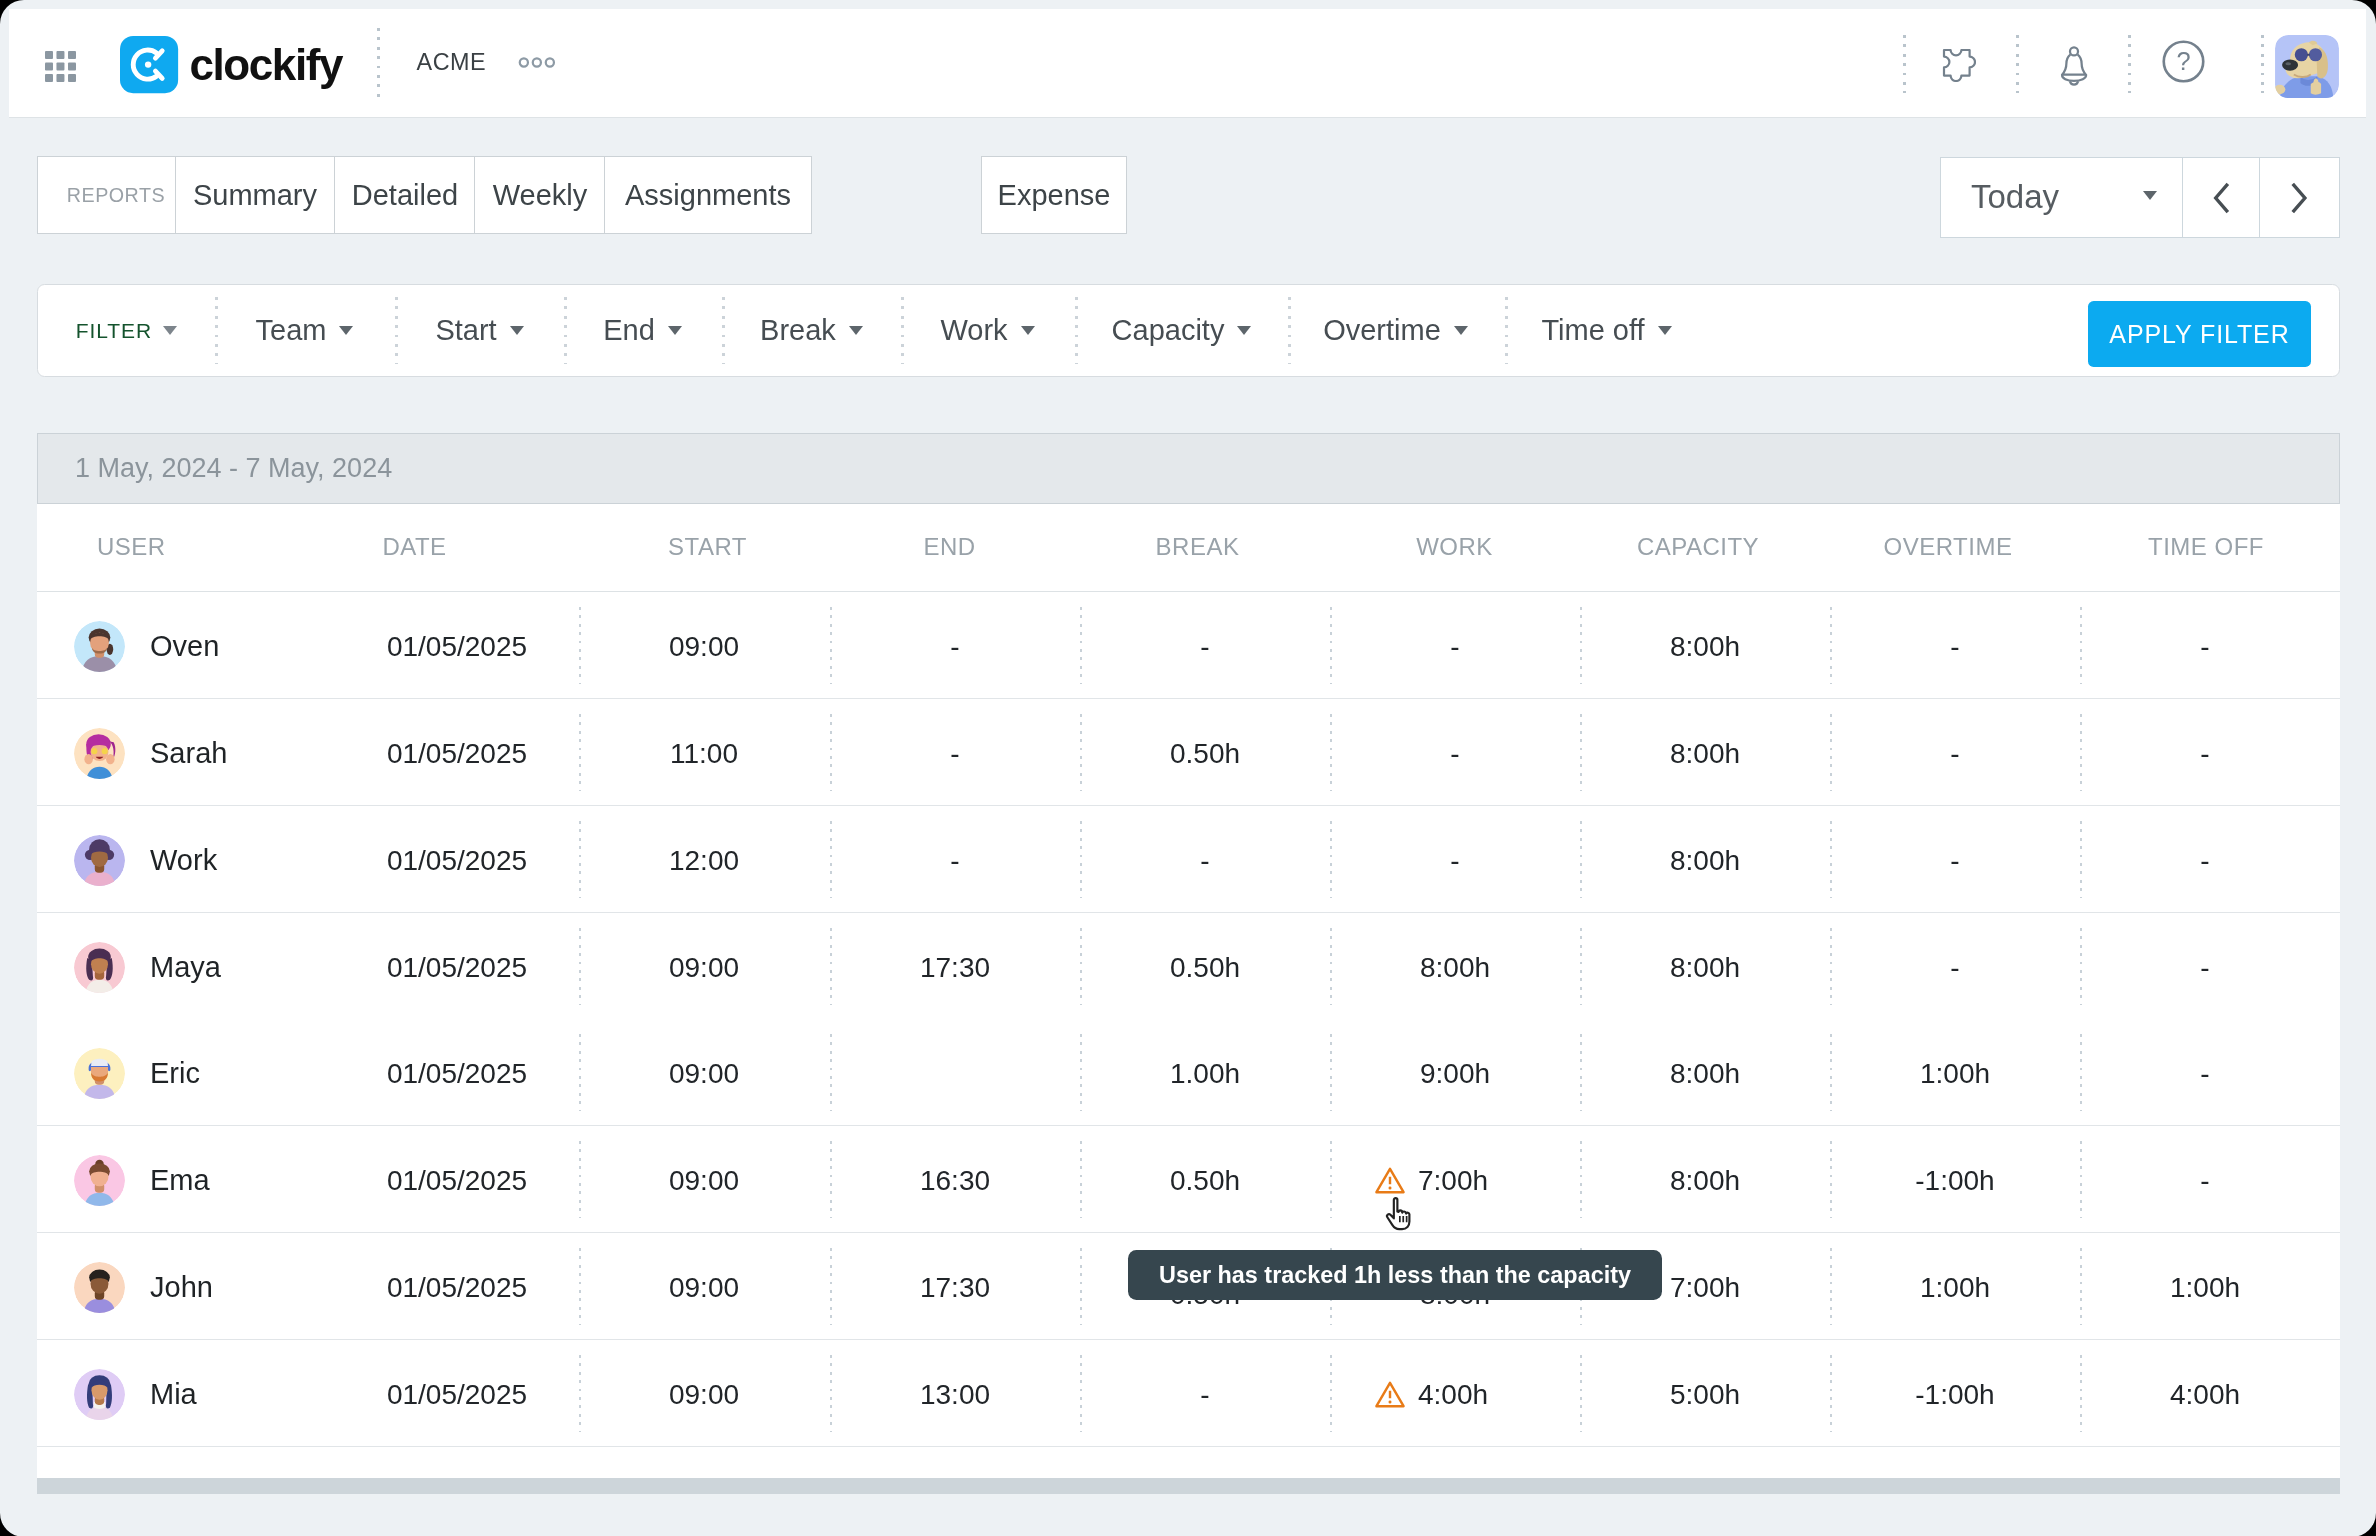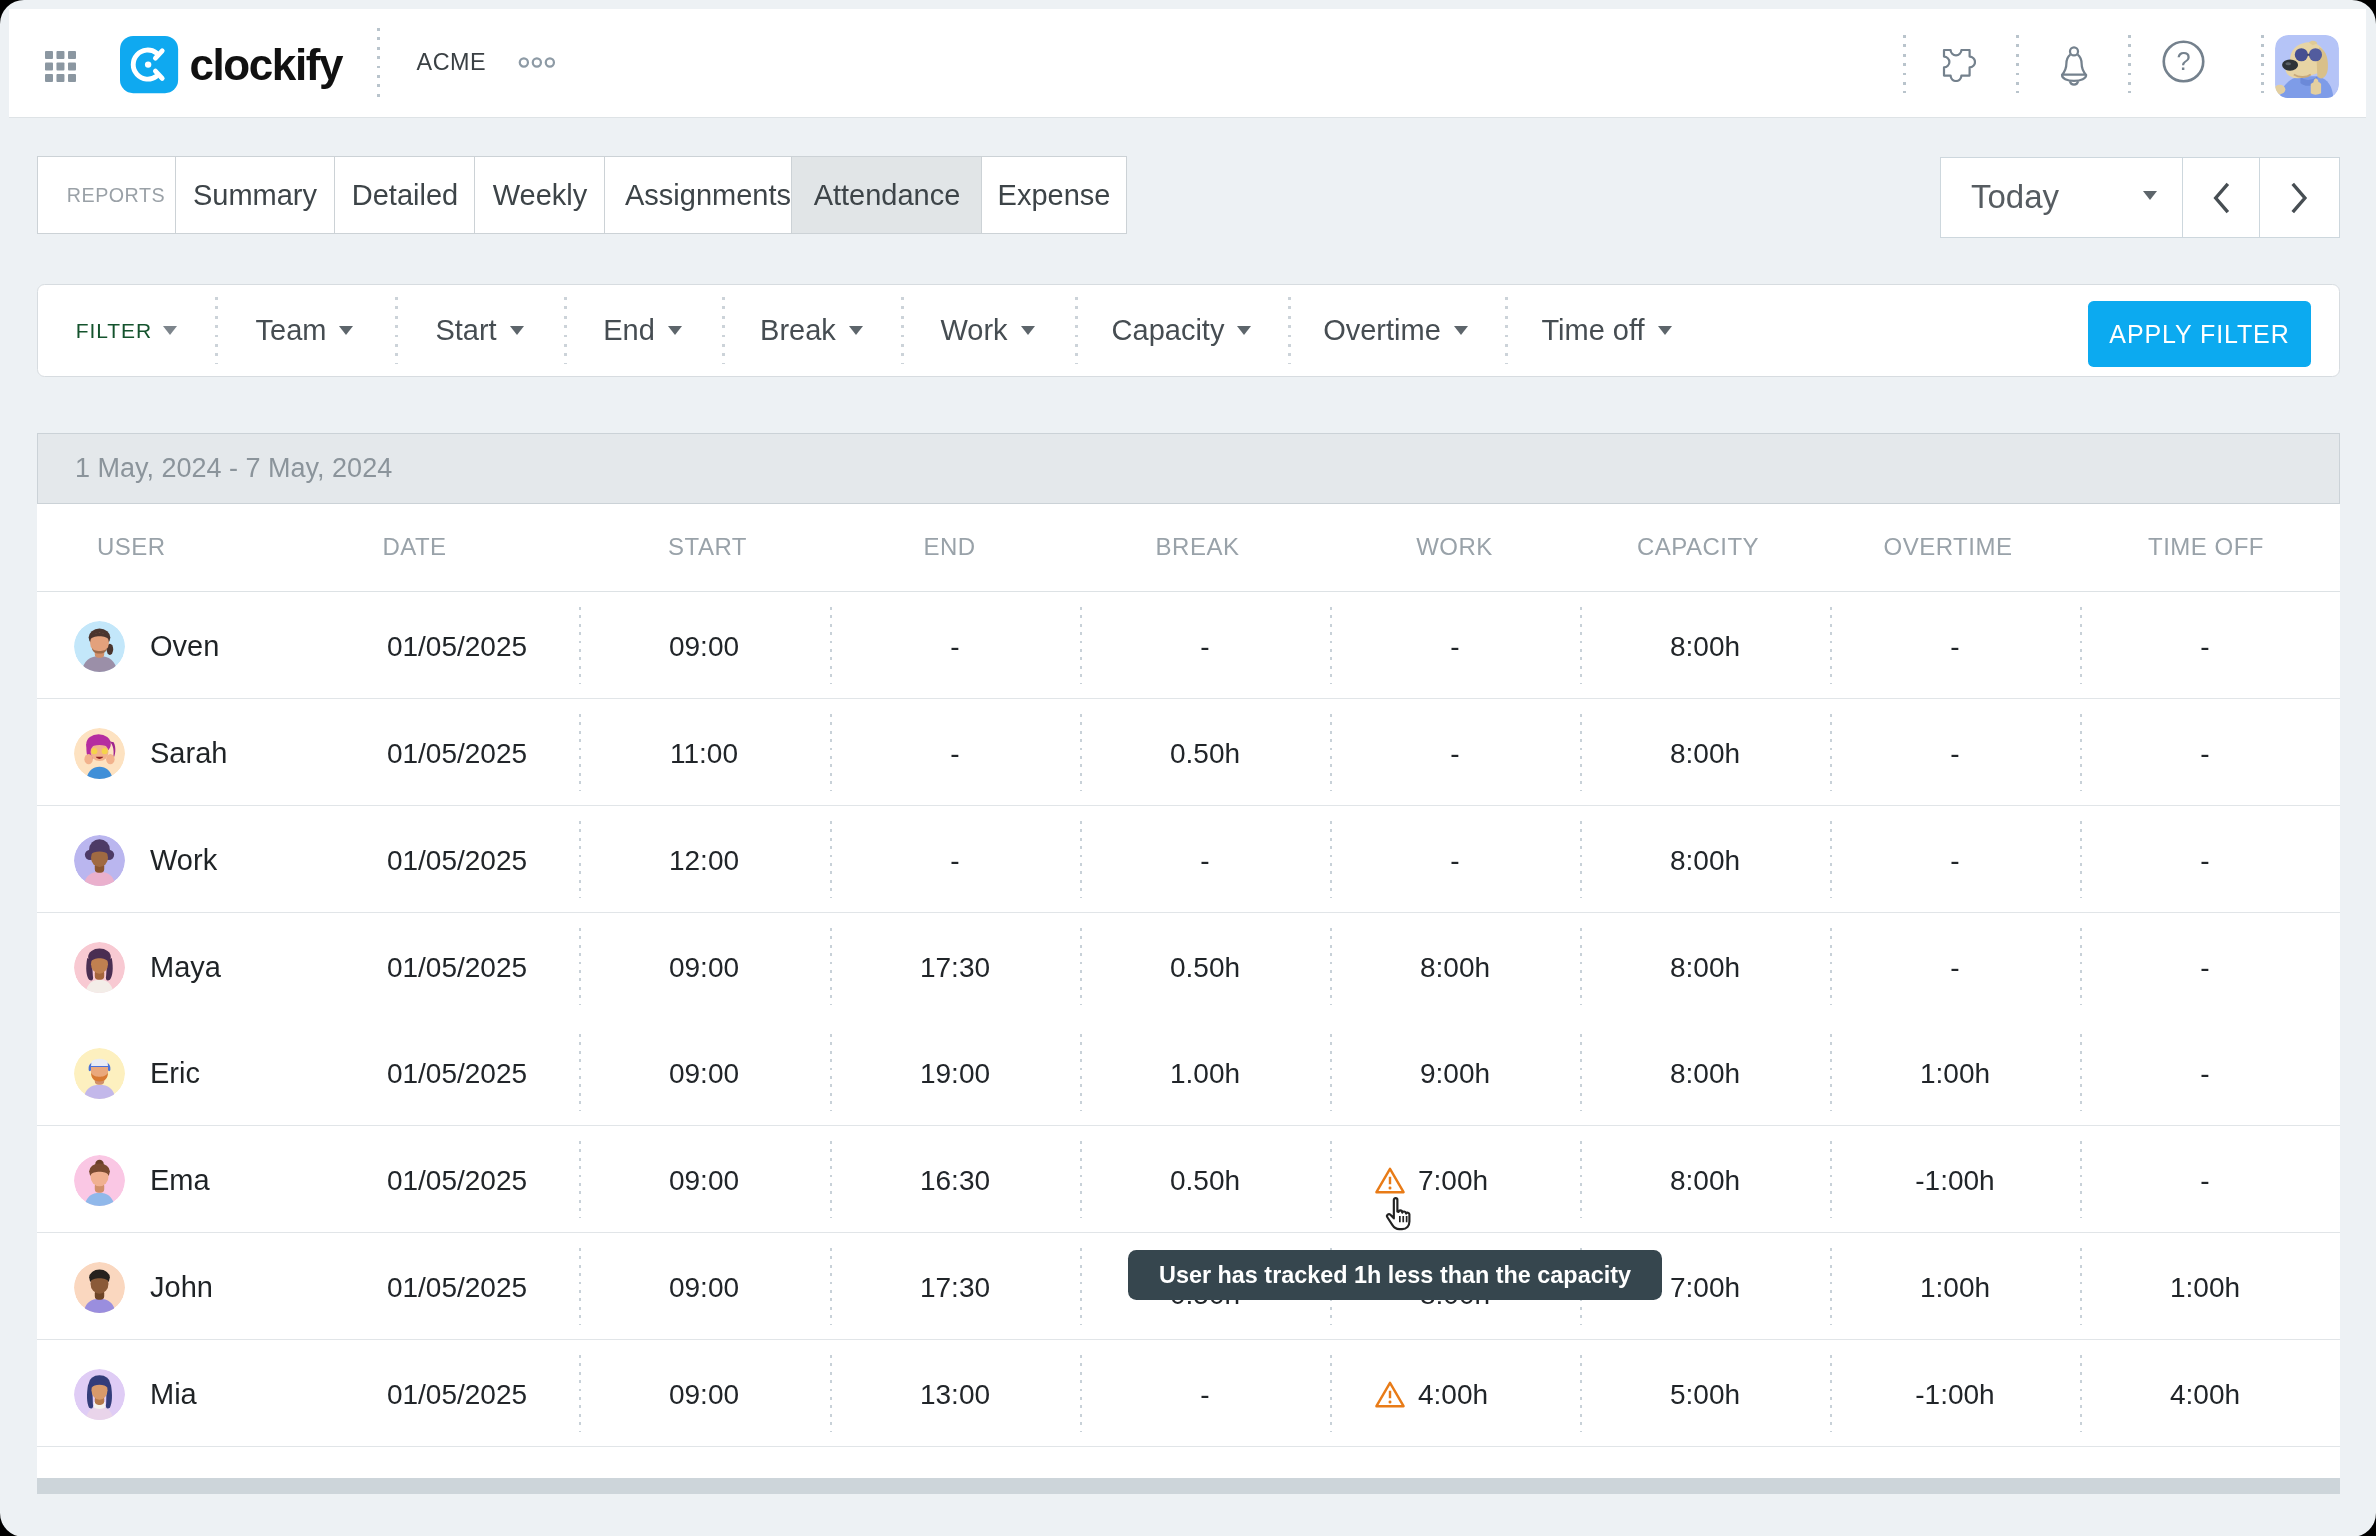"Attendance" div.tab { html: <div>Attendance</div> -> none }
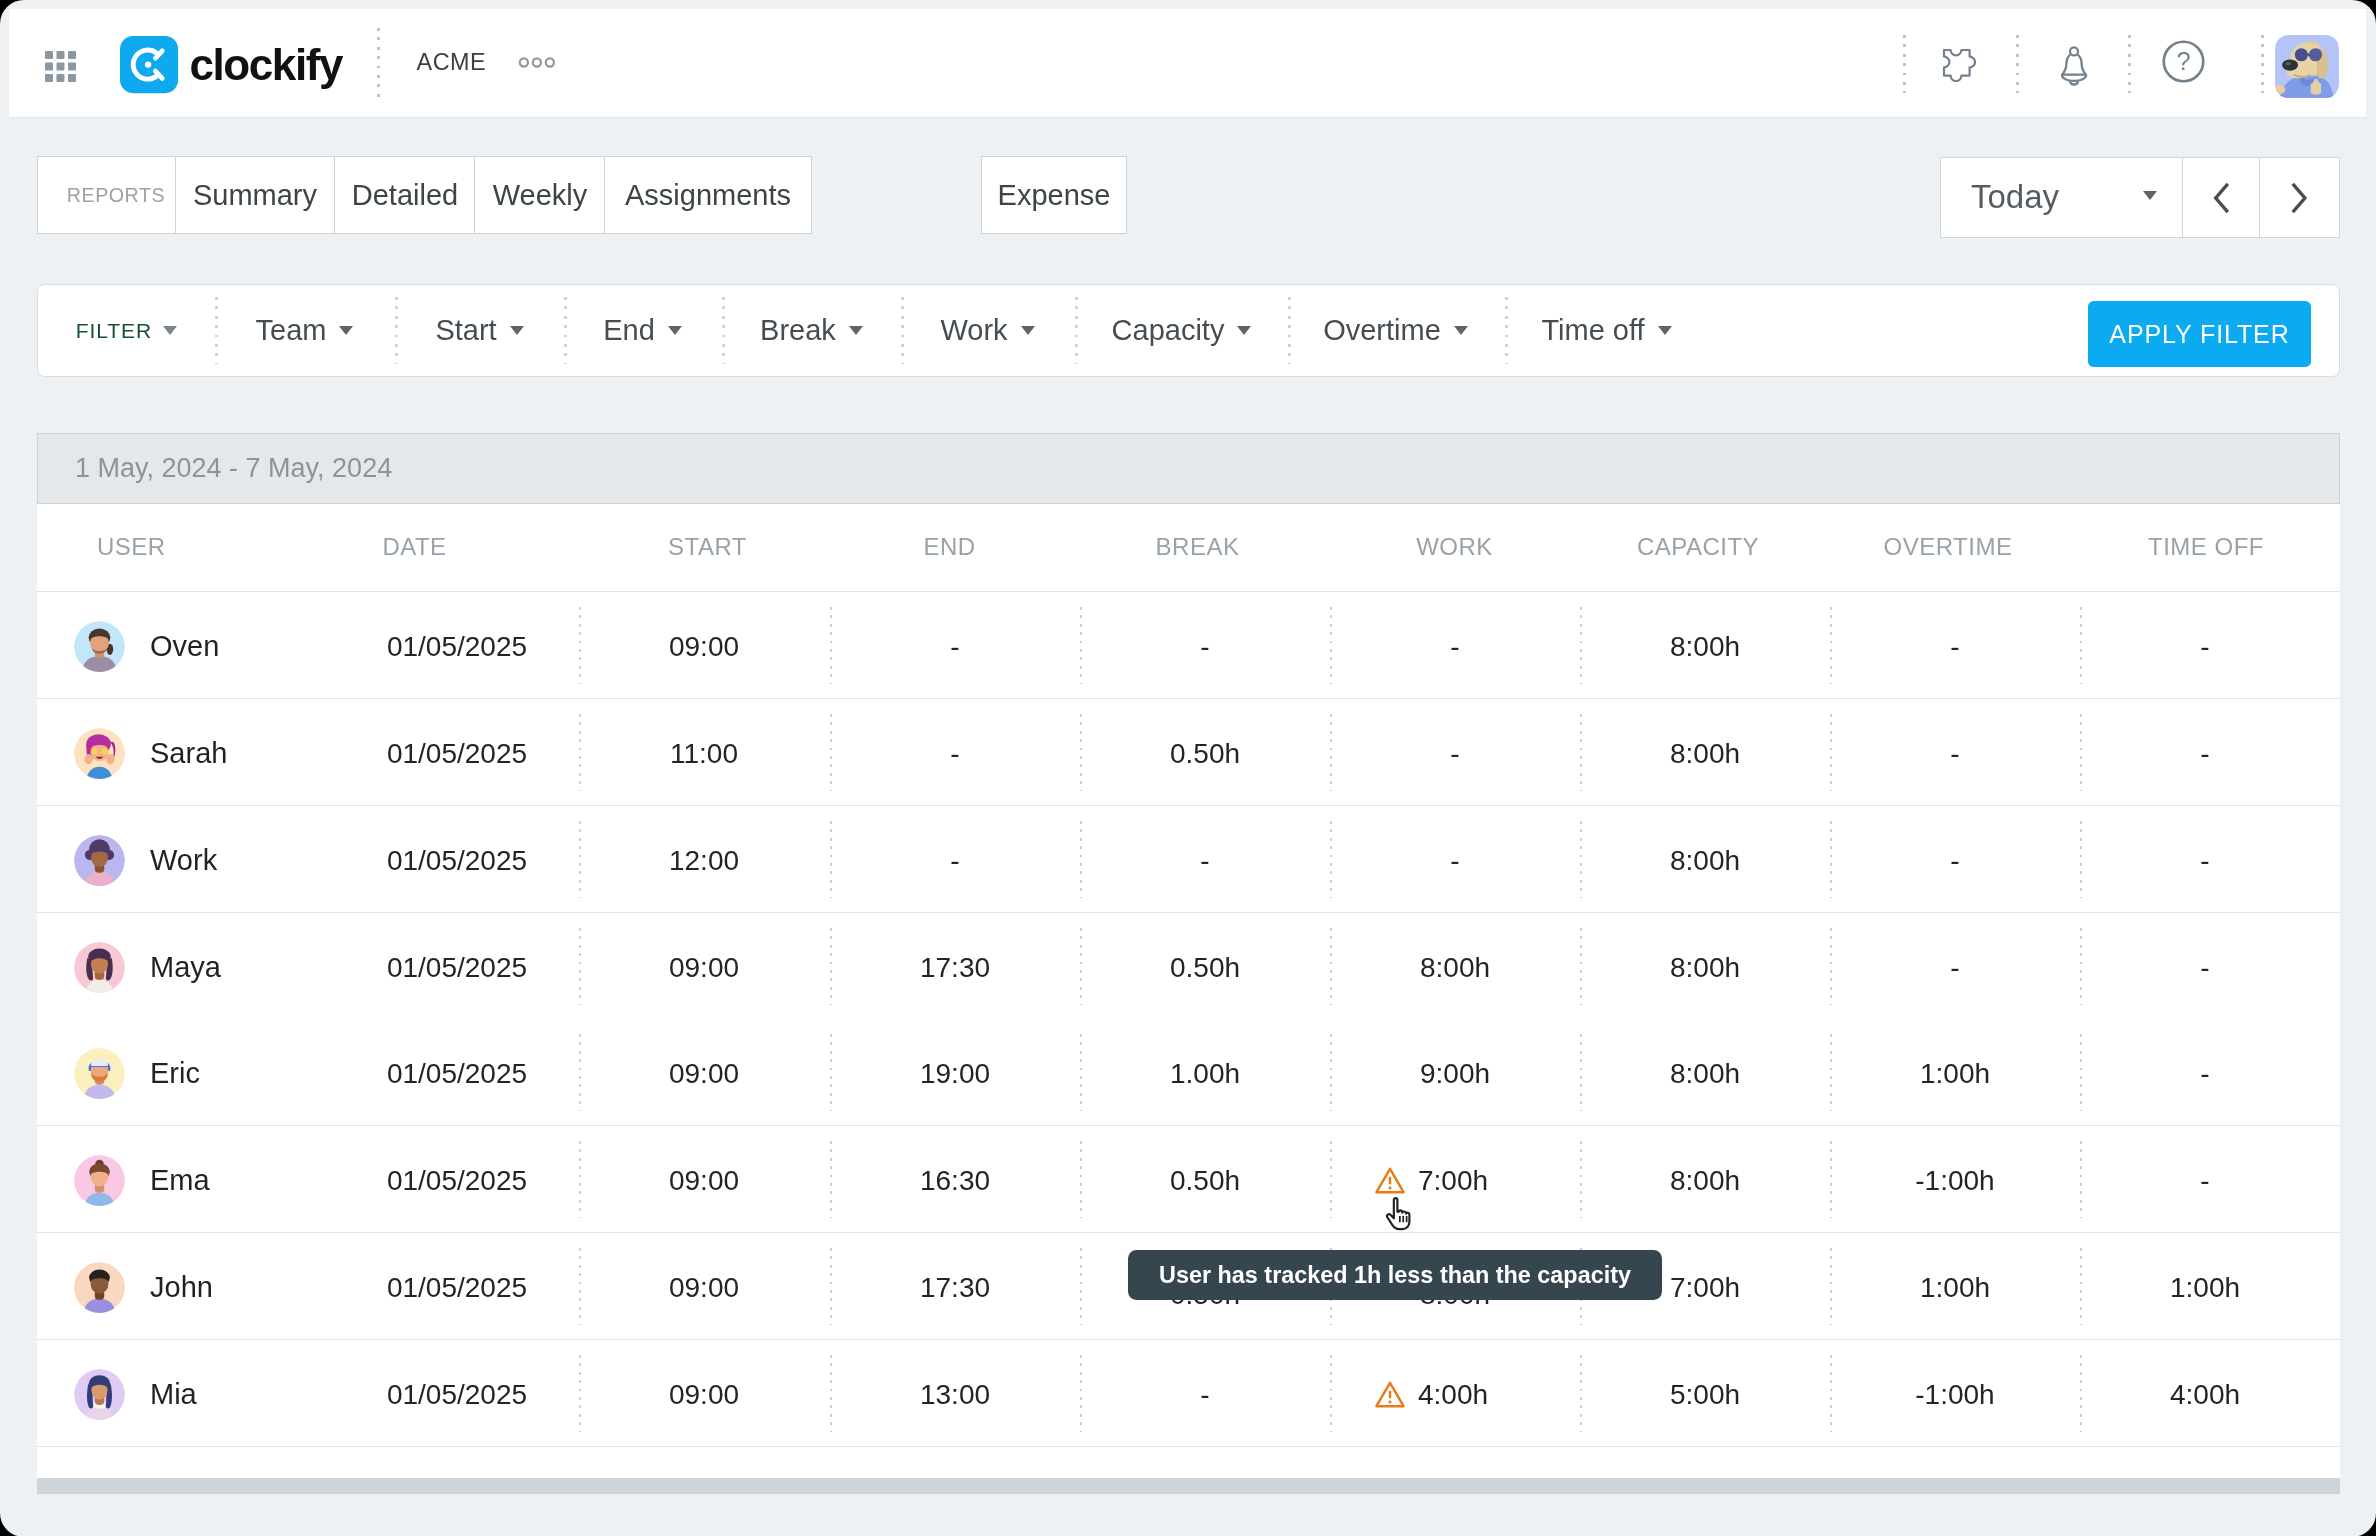"19:00" div.cell { html: <div>19:00</div> -> none }
